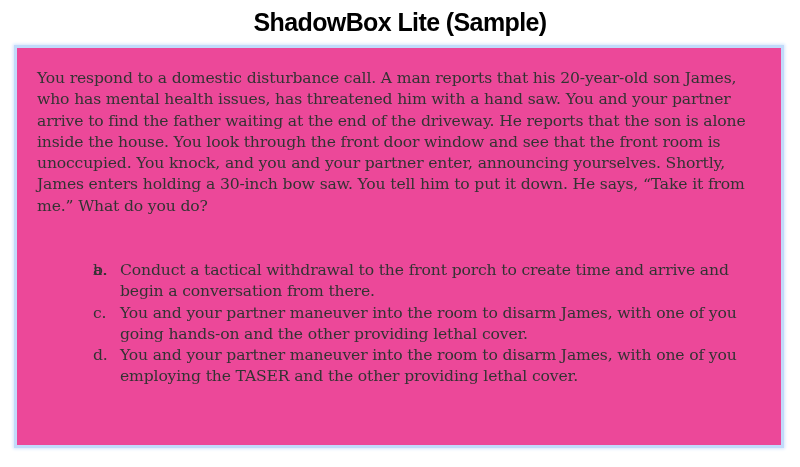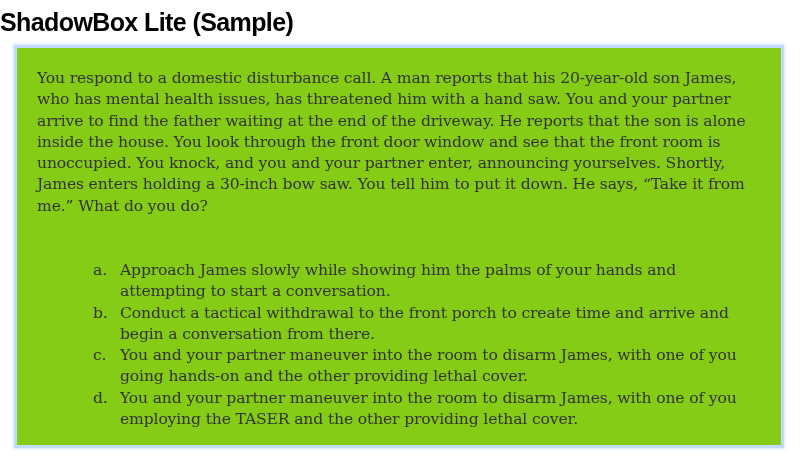"ShadowBox Lite (Sample)" .title { text-align: left -> center }
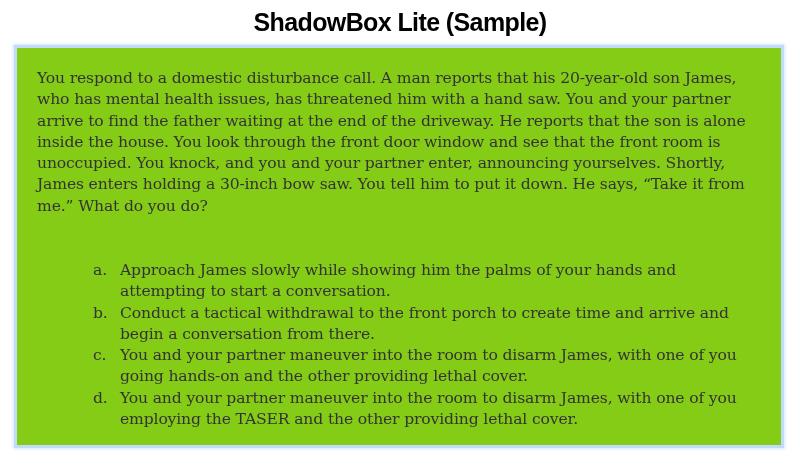"You respond to a domestic" .box { background: #84cc16 -> #ec4899 }
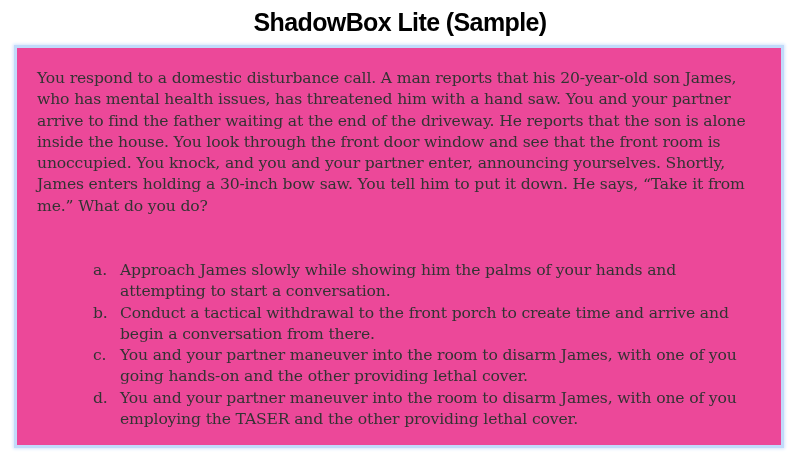"Approach James slowly while showing" span { html: <span>Approach James slowly while showing him the palms of your hands and attempting to start a conversation.</span> -> none }
